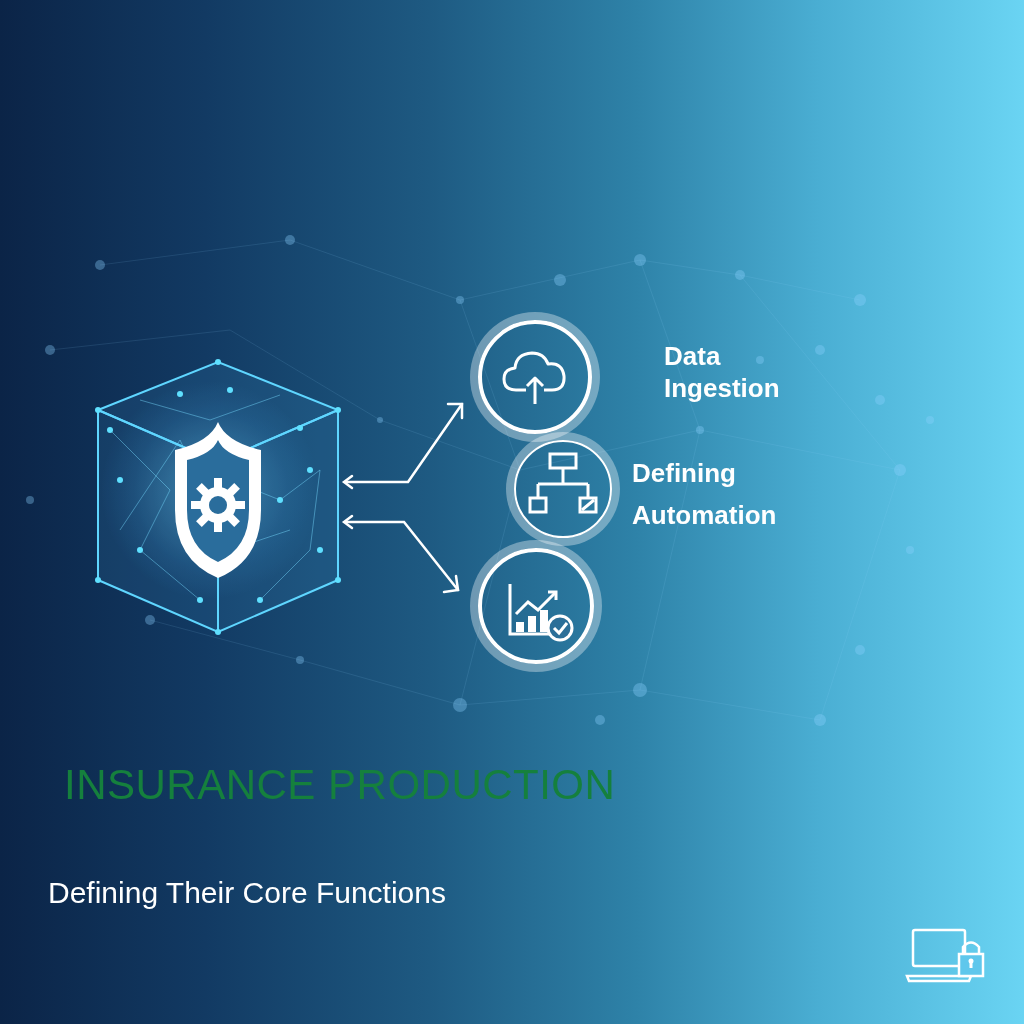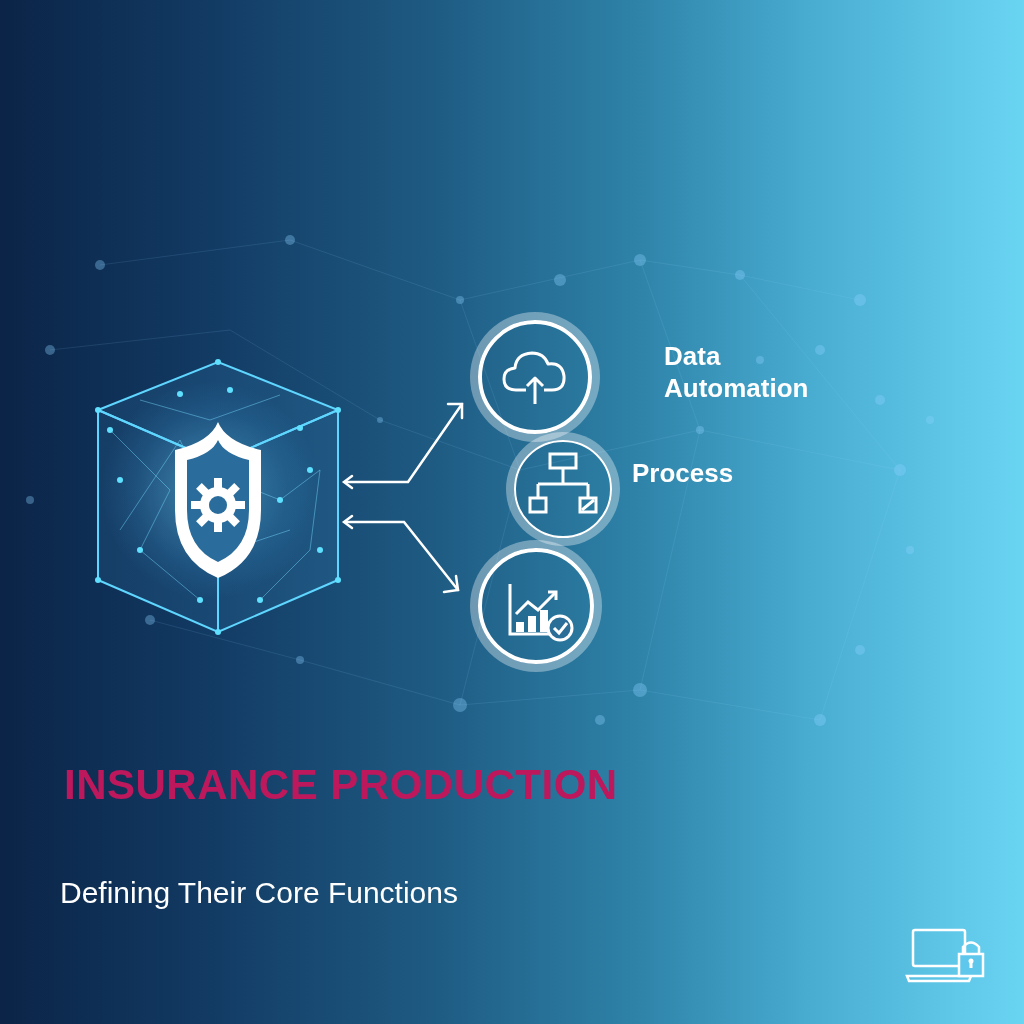"Automation" div { text: Automation -> Ingestion }
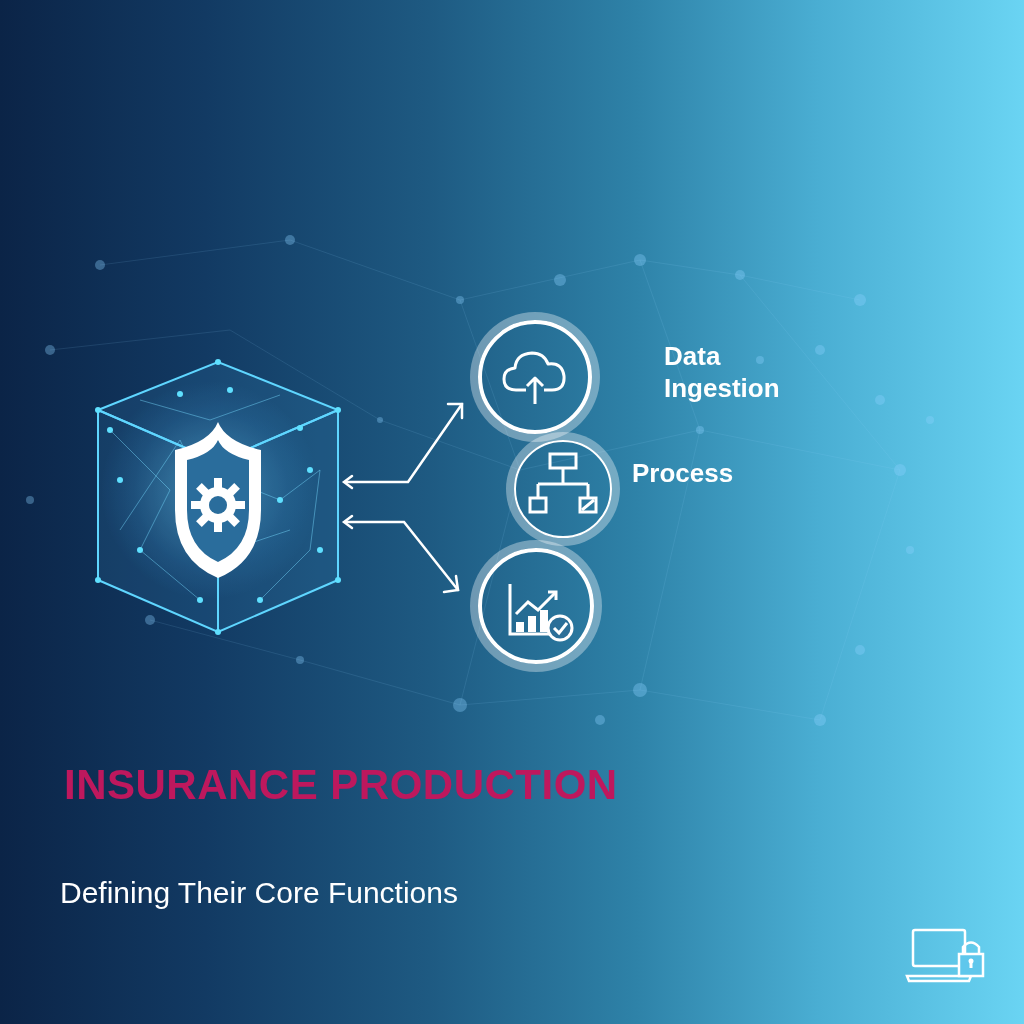"Process" div { text: Process -> Defining }
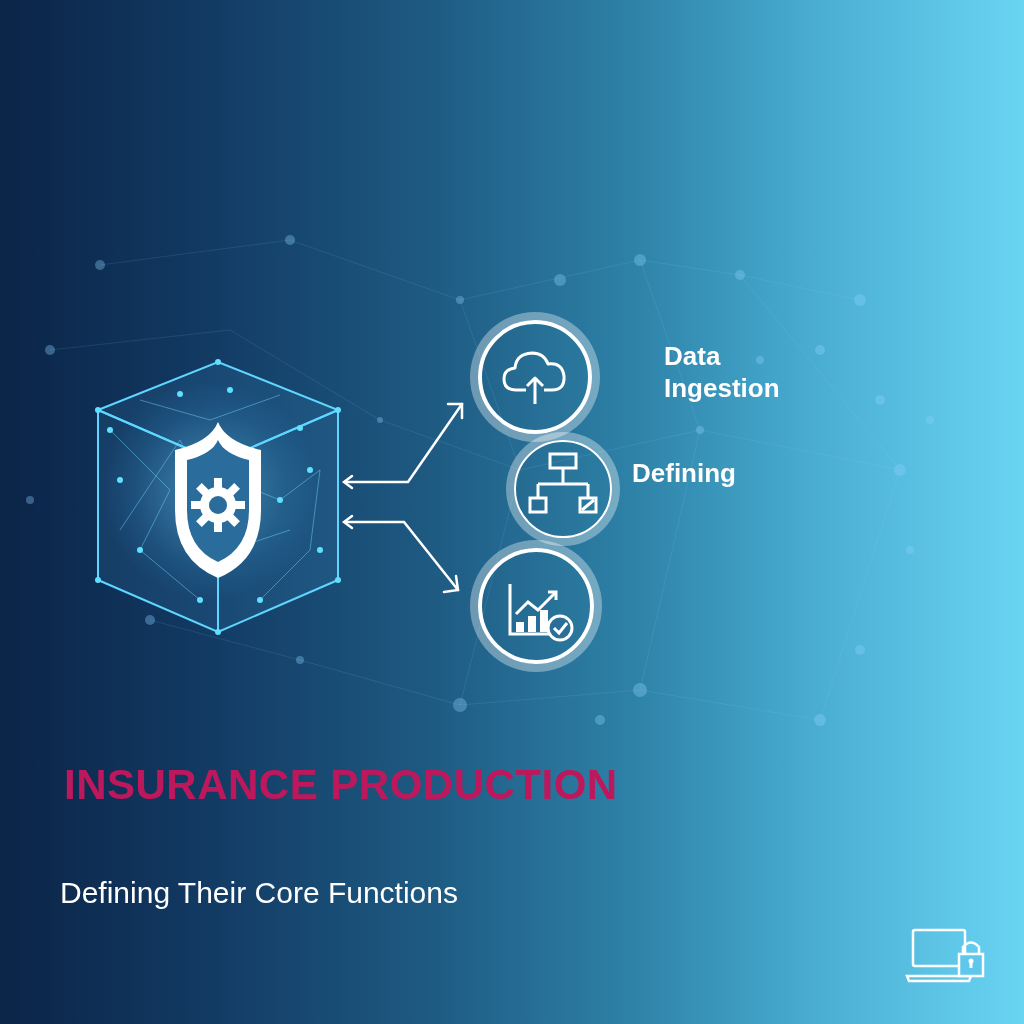"Automation" div { html: none -> <div>Automation</div> }
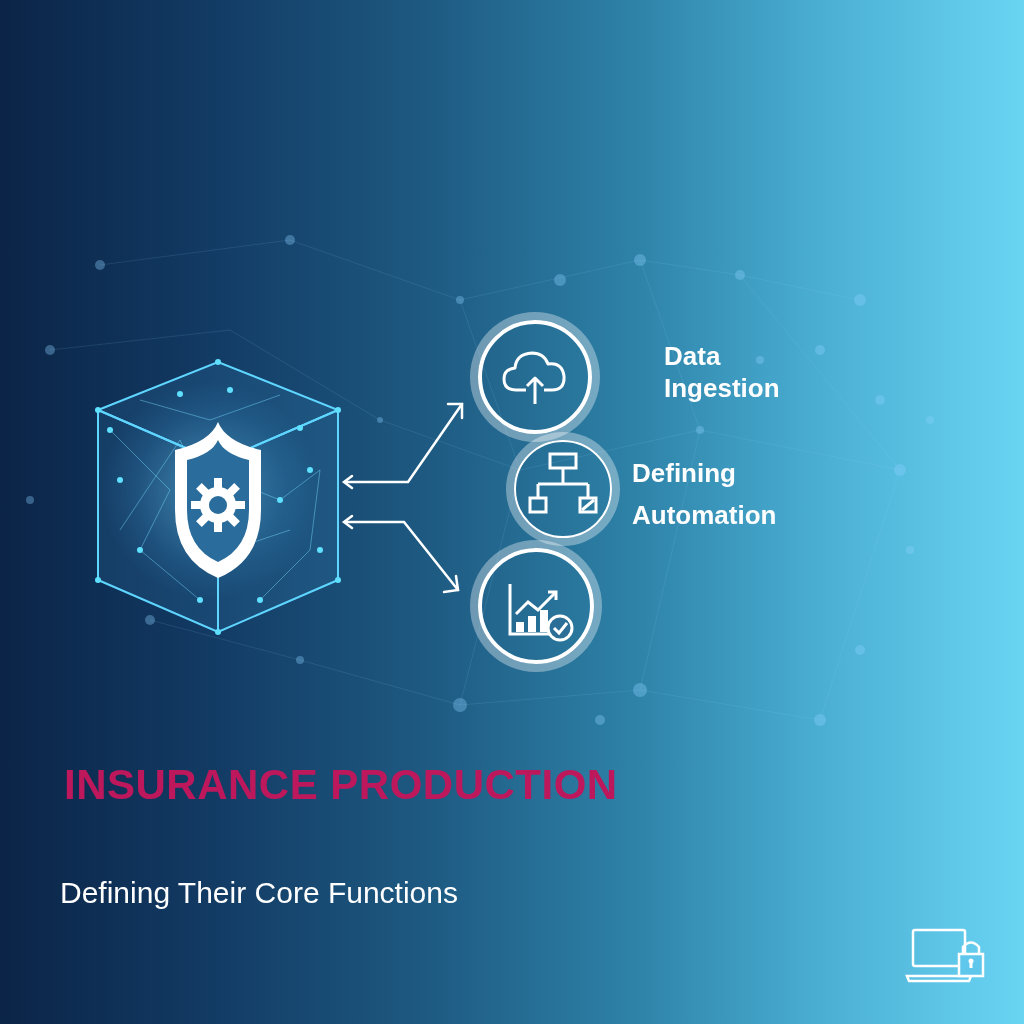"INSURANCE PRODUCTION" .title { color: #be185d -> #15803d; font-weight: 700 -> 400 }
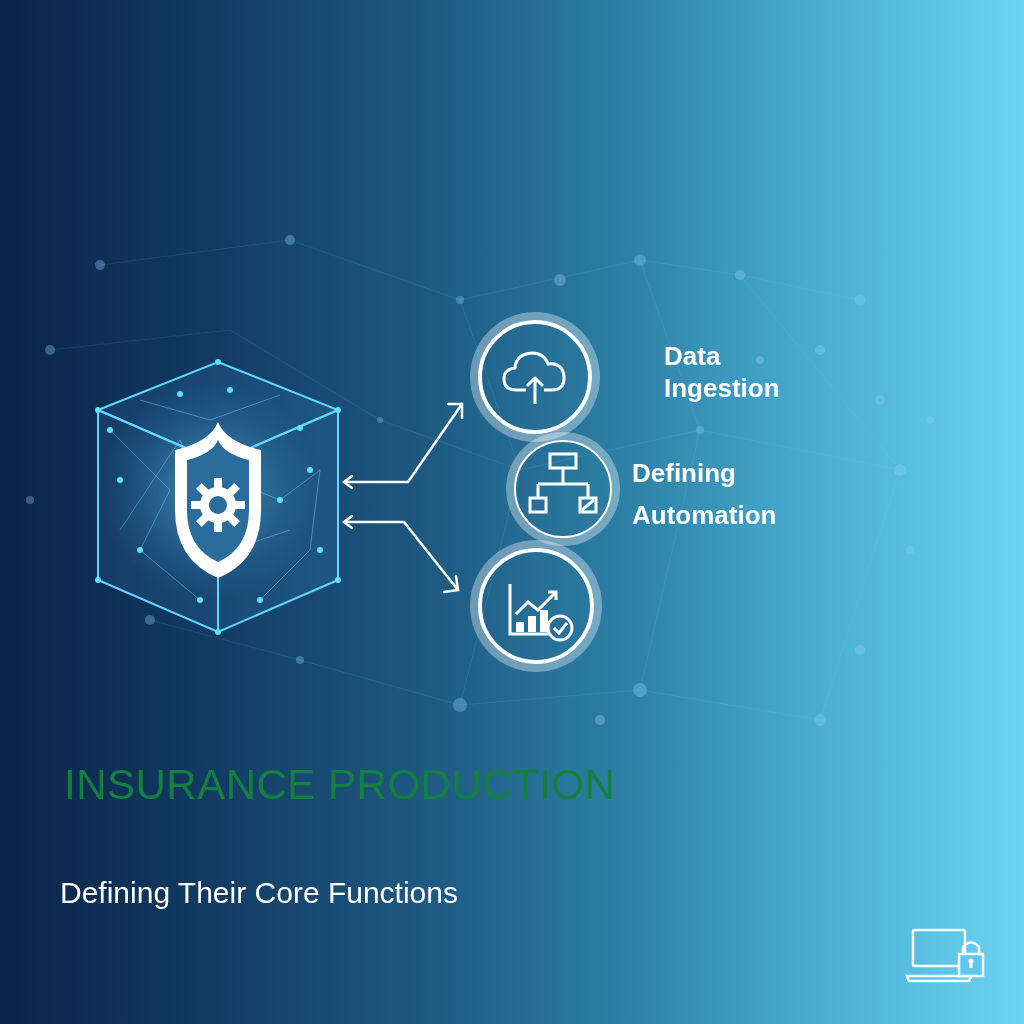"Defining Their Core Functions" .subtitle { left: 60px -> 48px }
